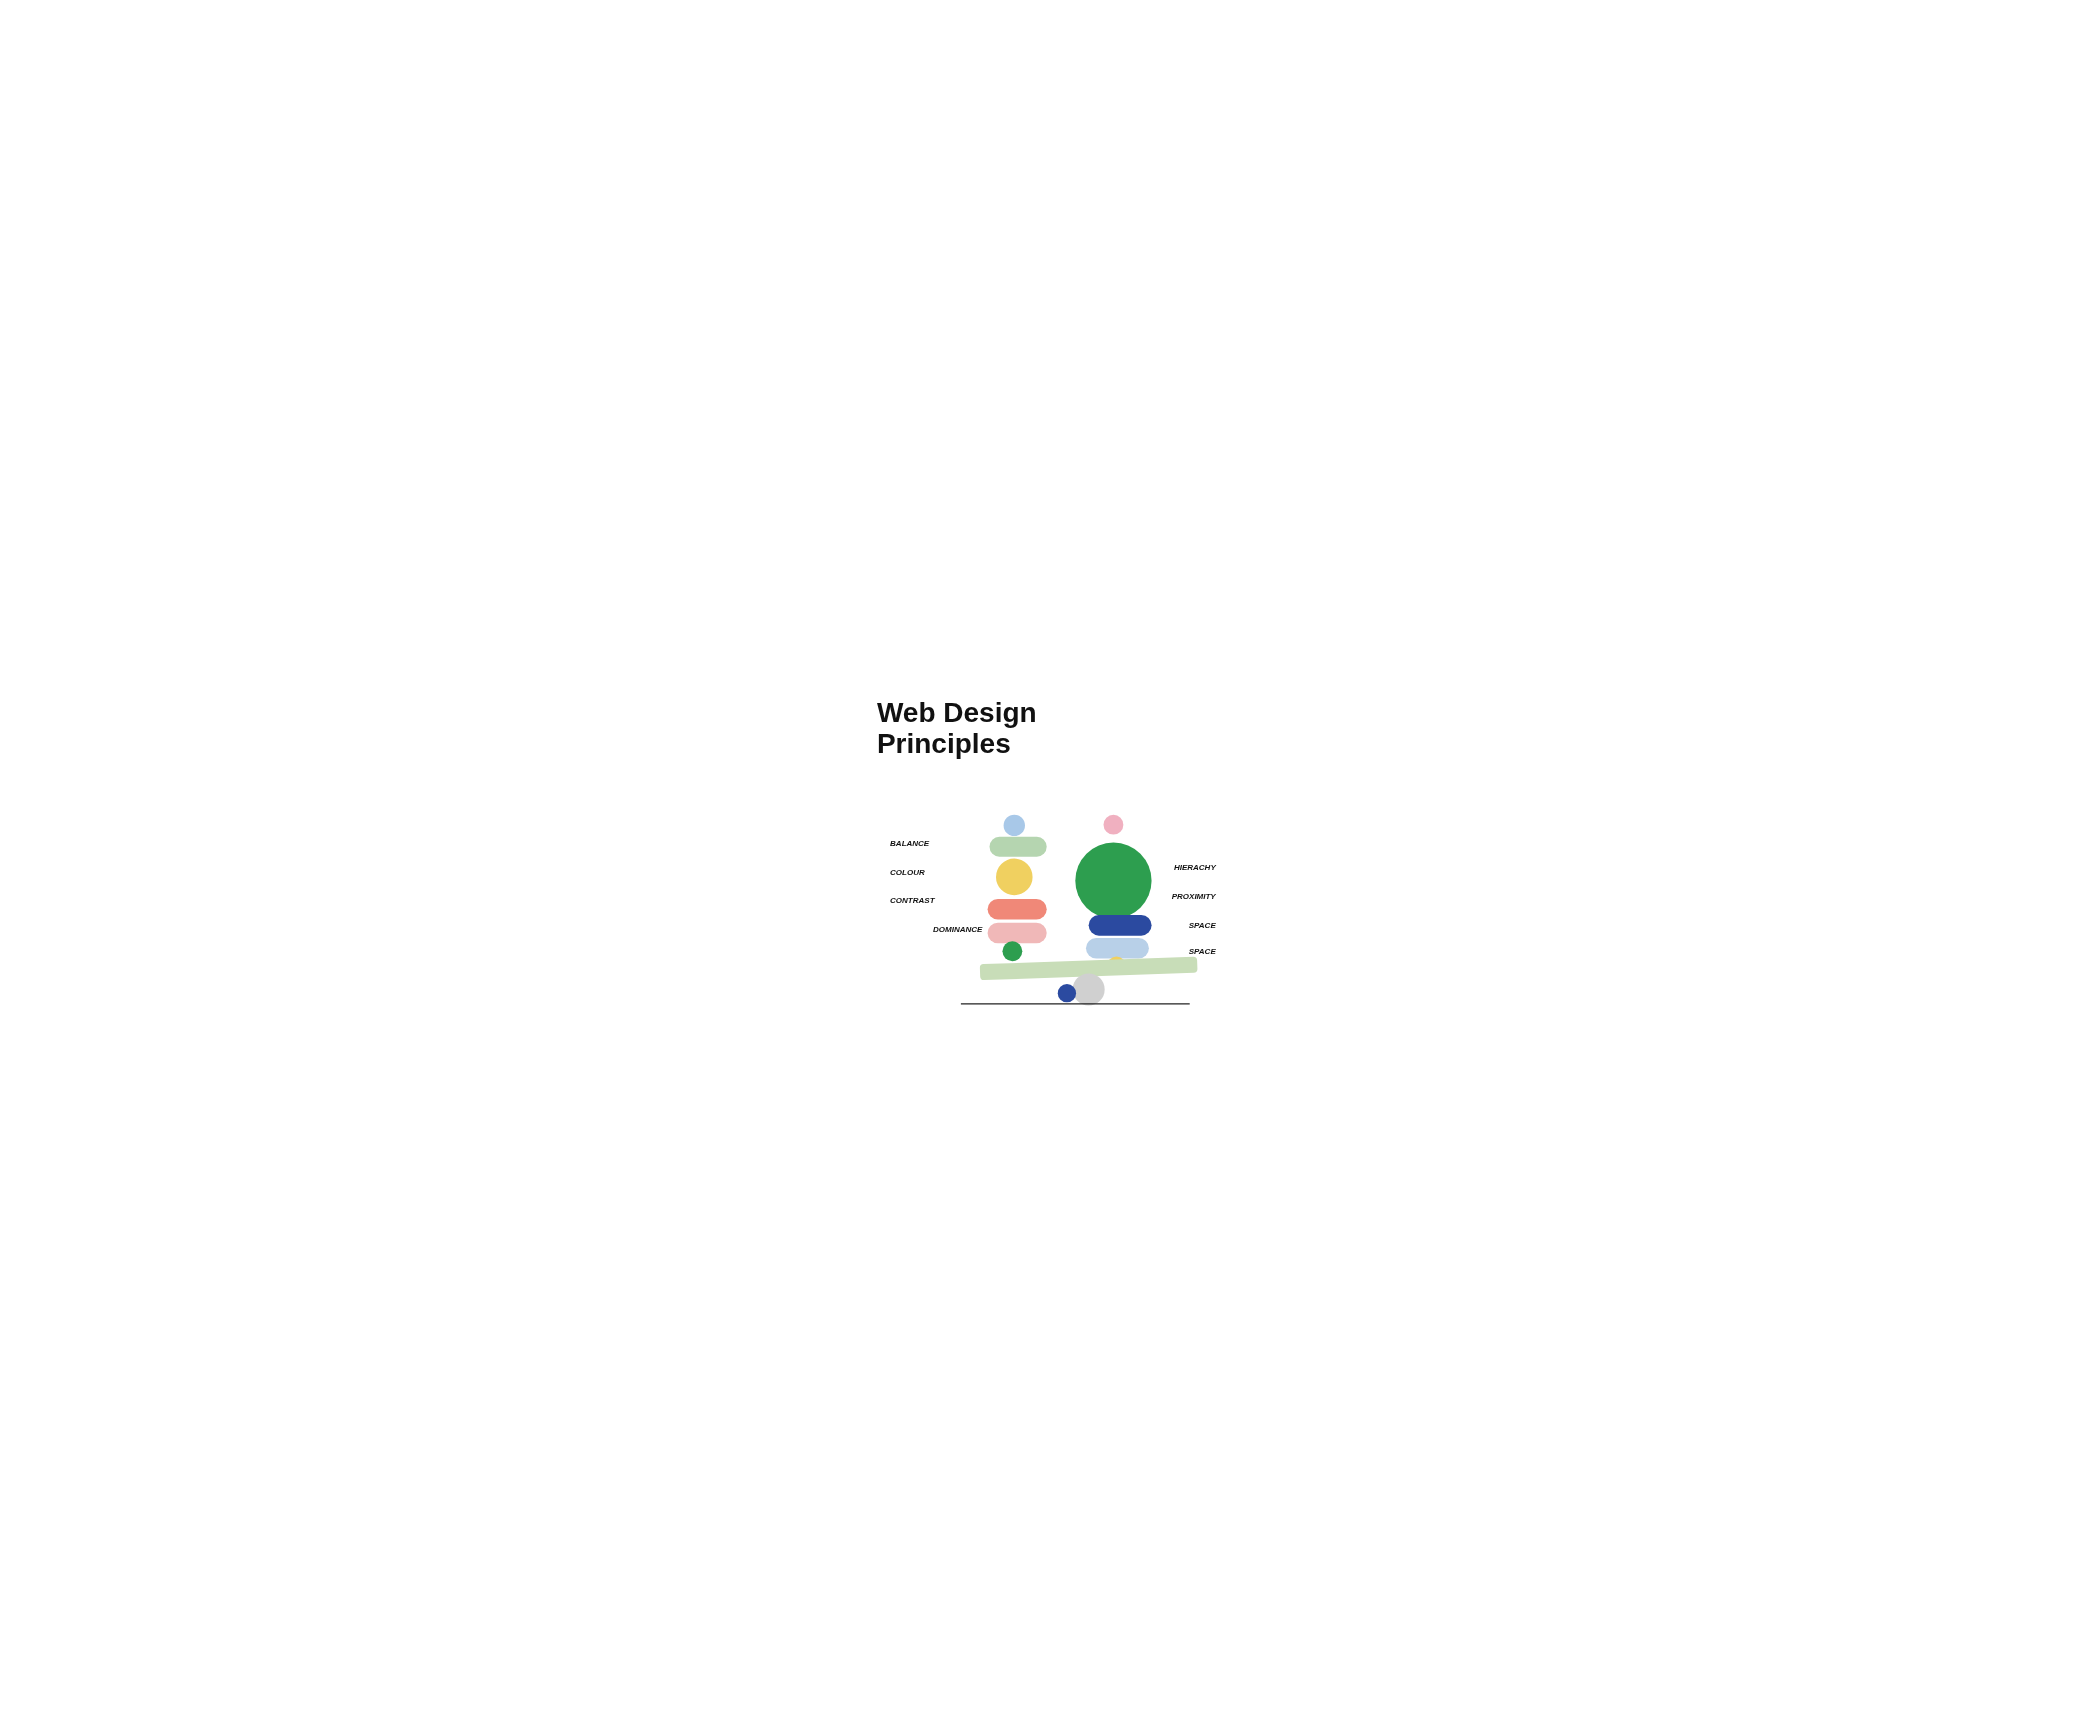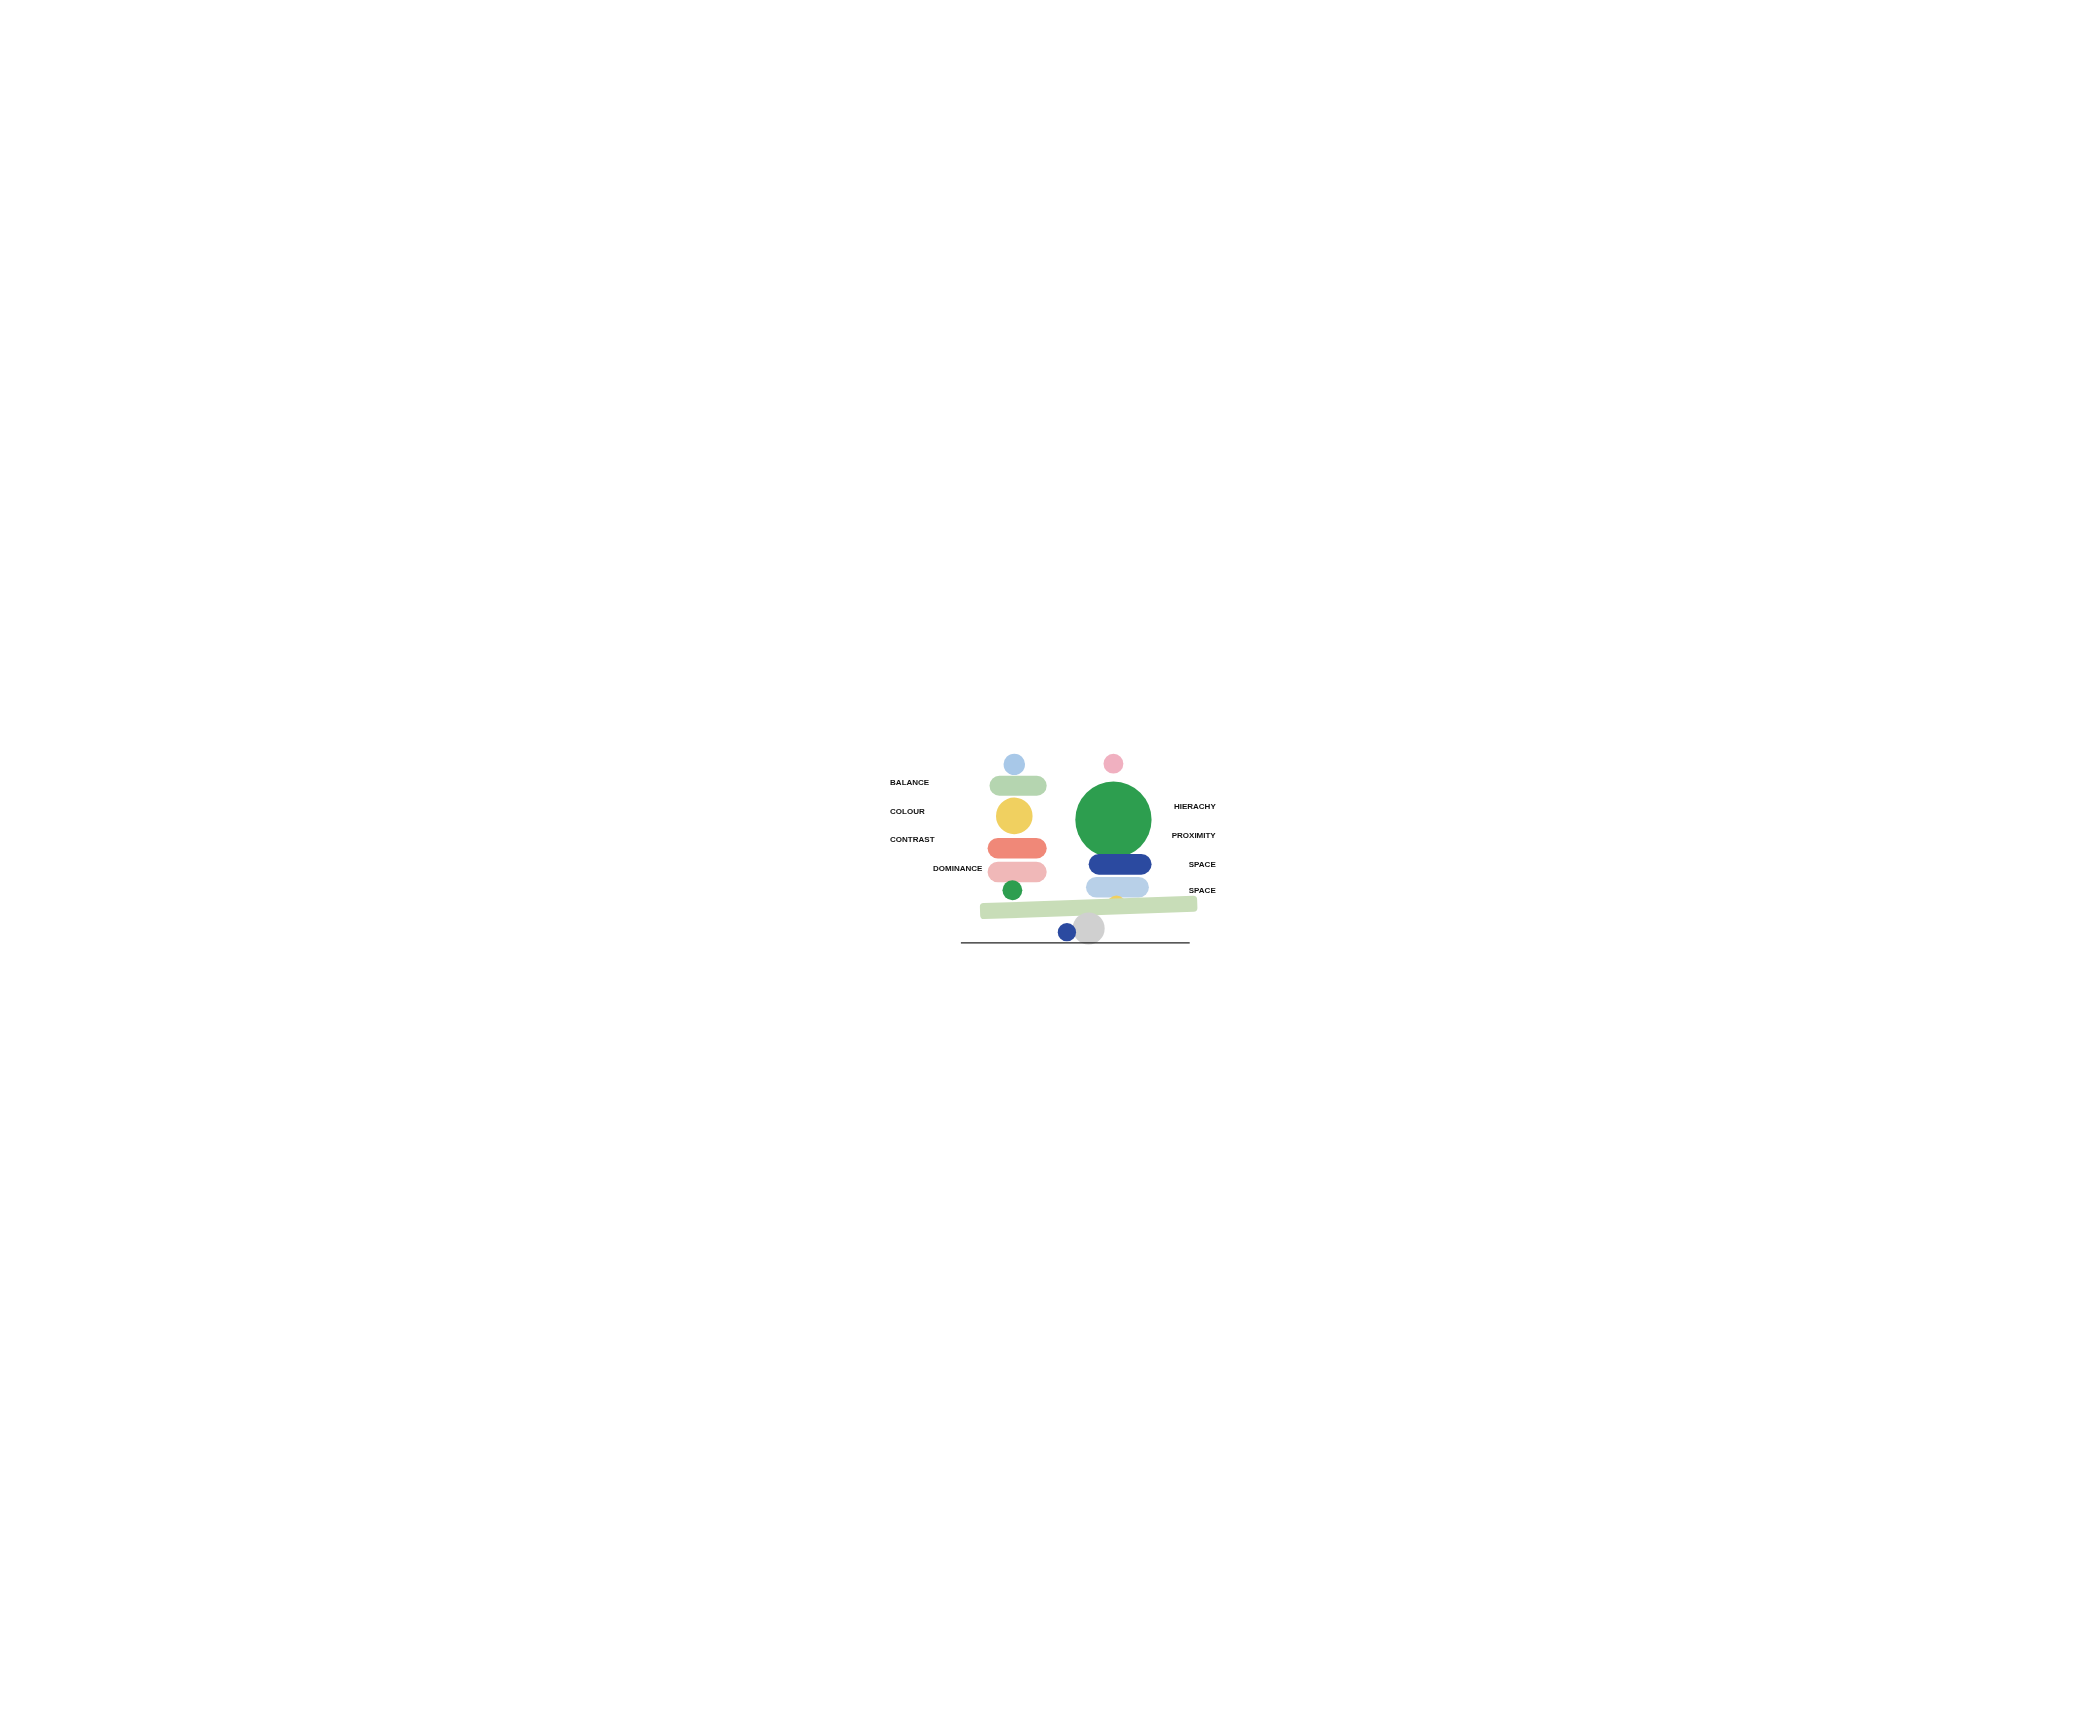"Web Design" div.title { html: none -> <div> <span>Web Design</span><br> <span>Principles</span> </div> }
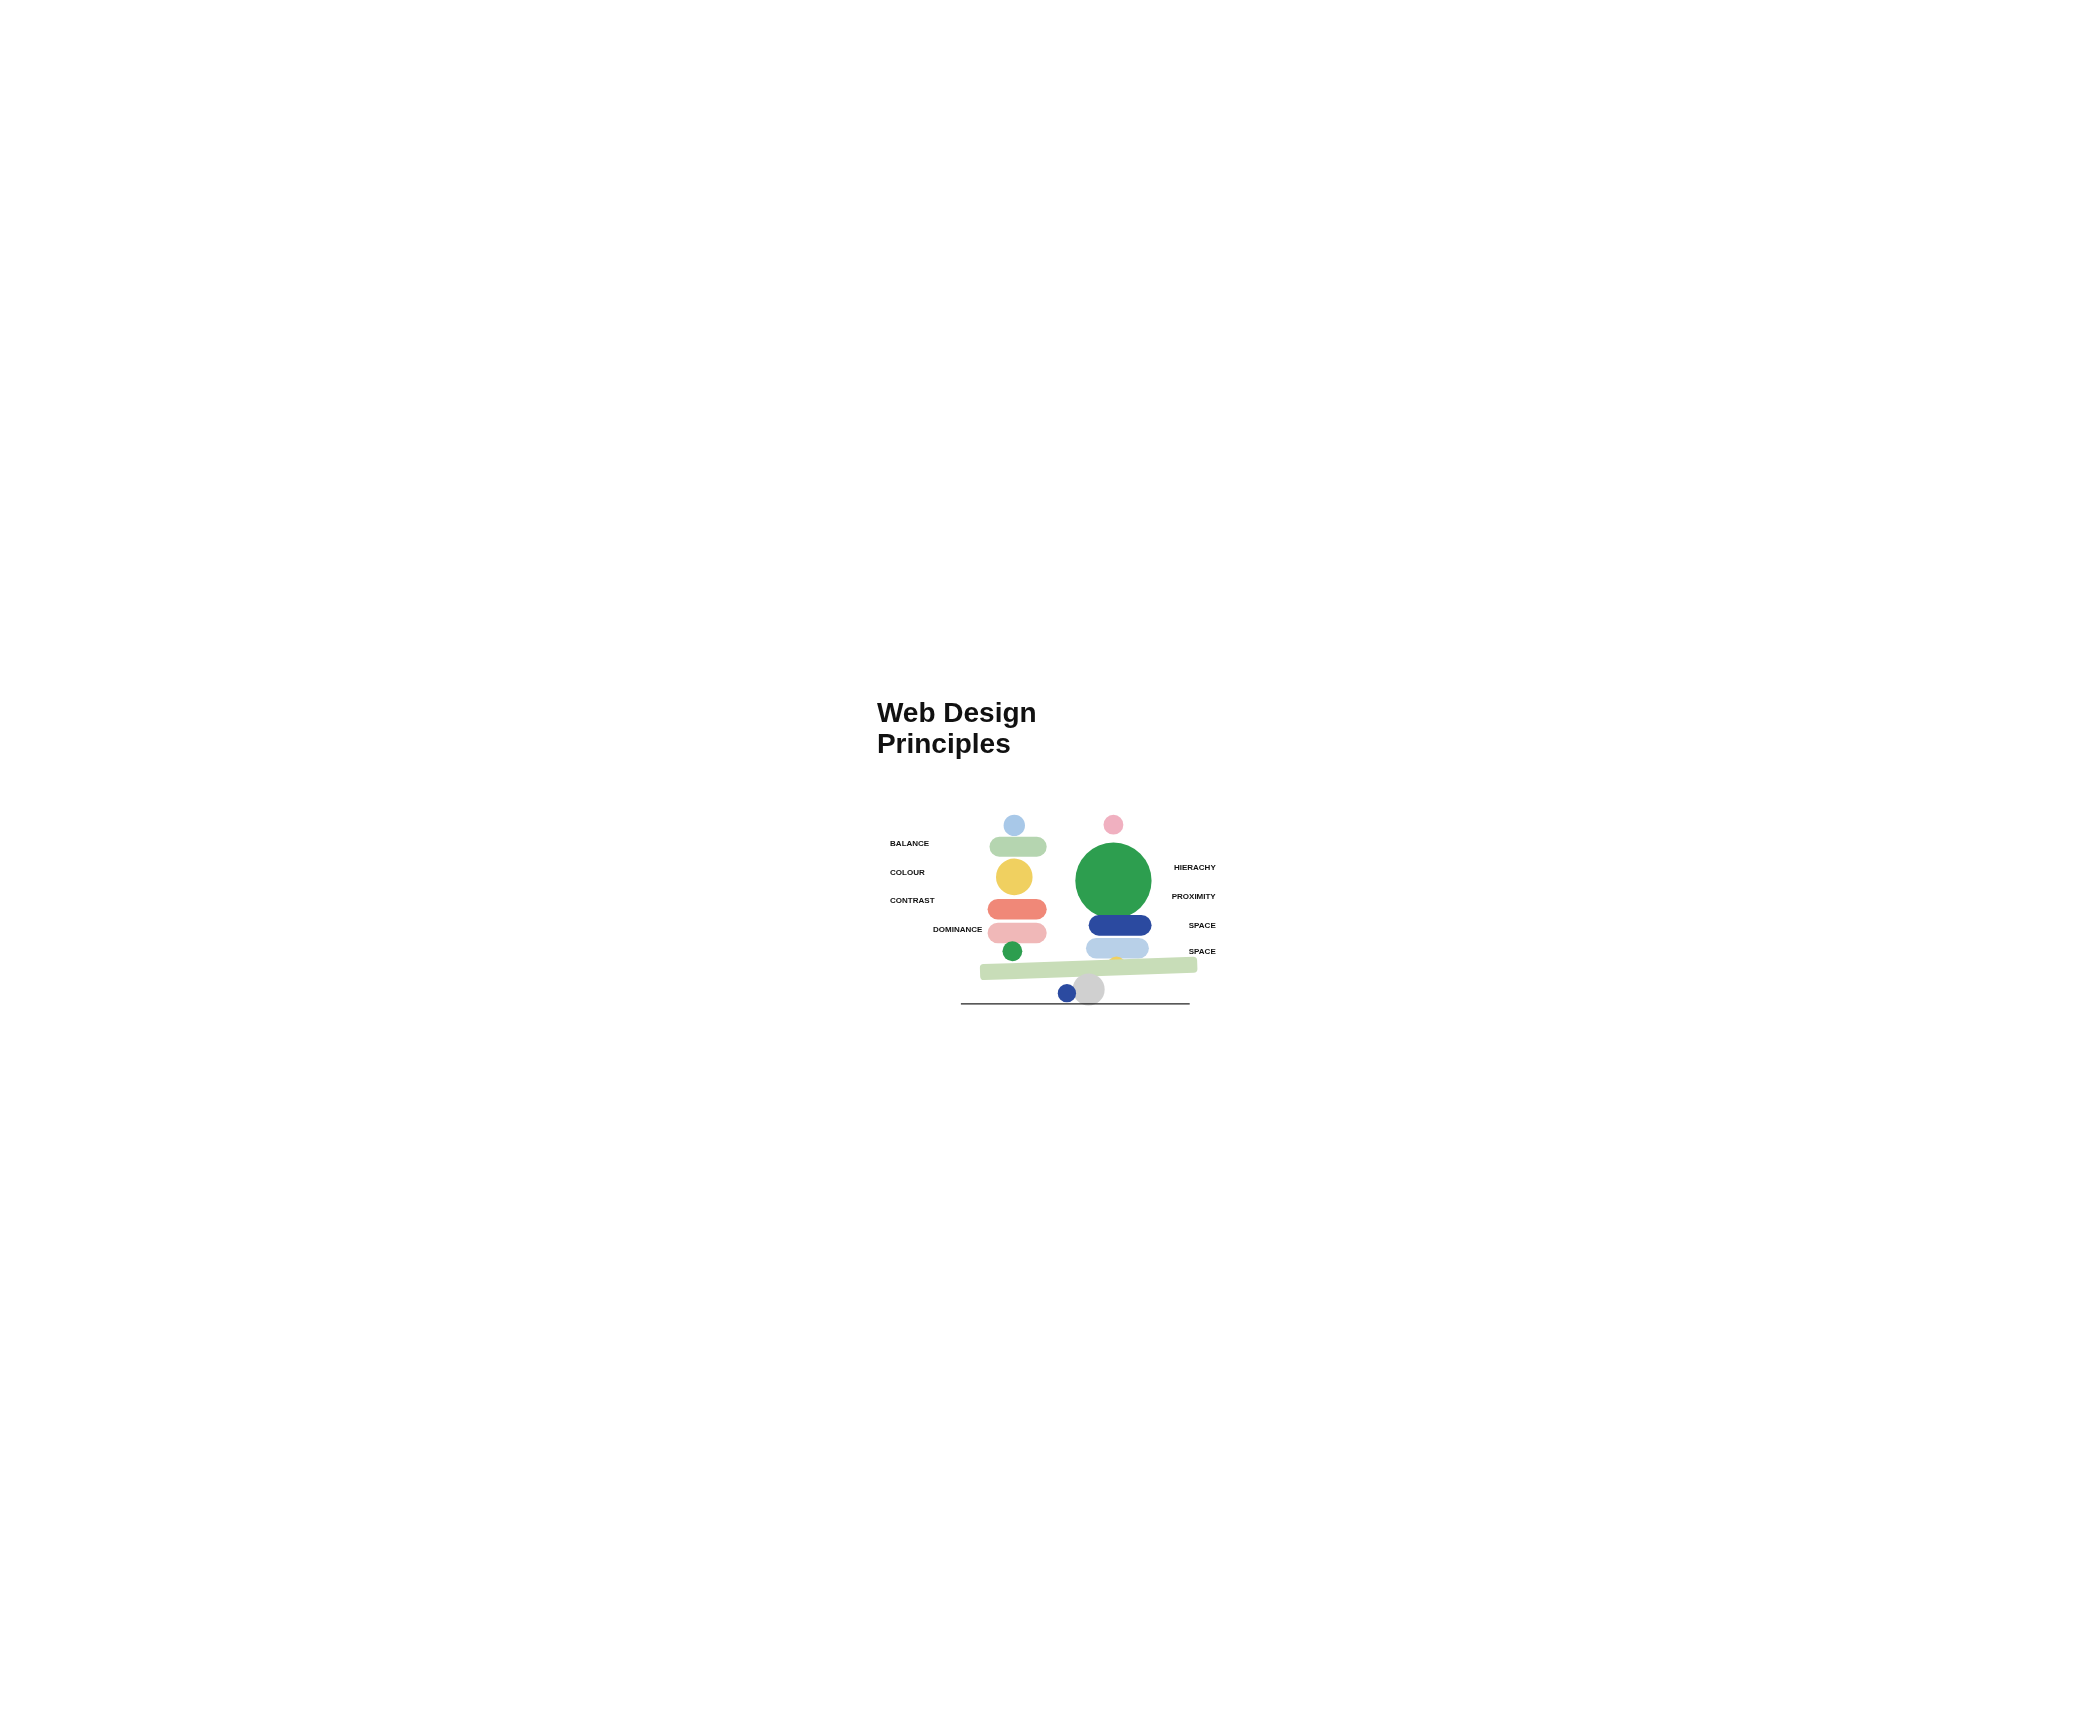"BALANCE" .diagram { font-style: none -> italic }
